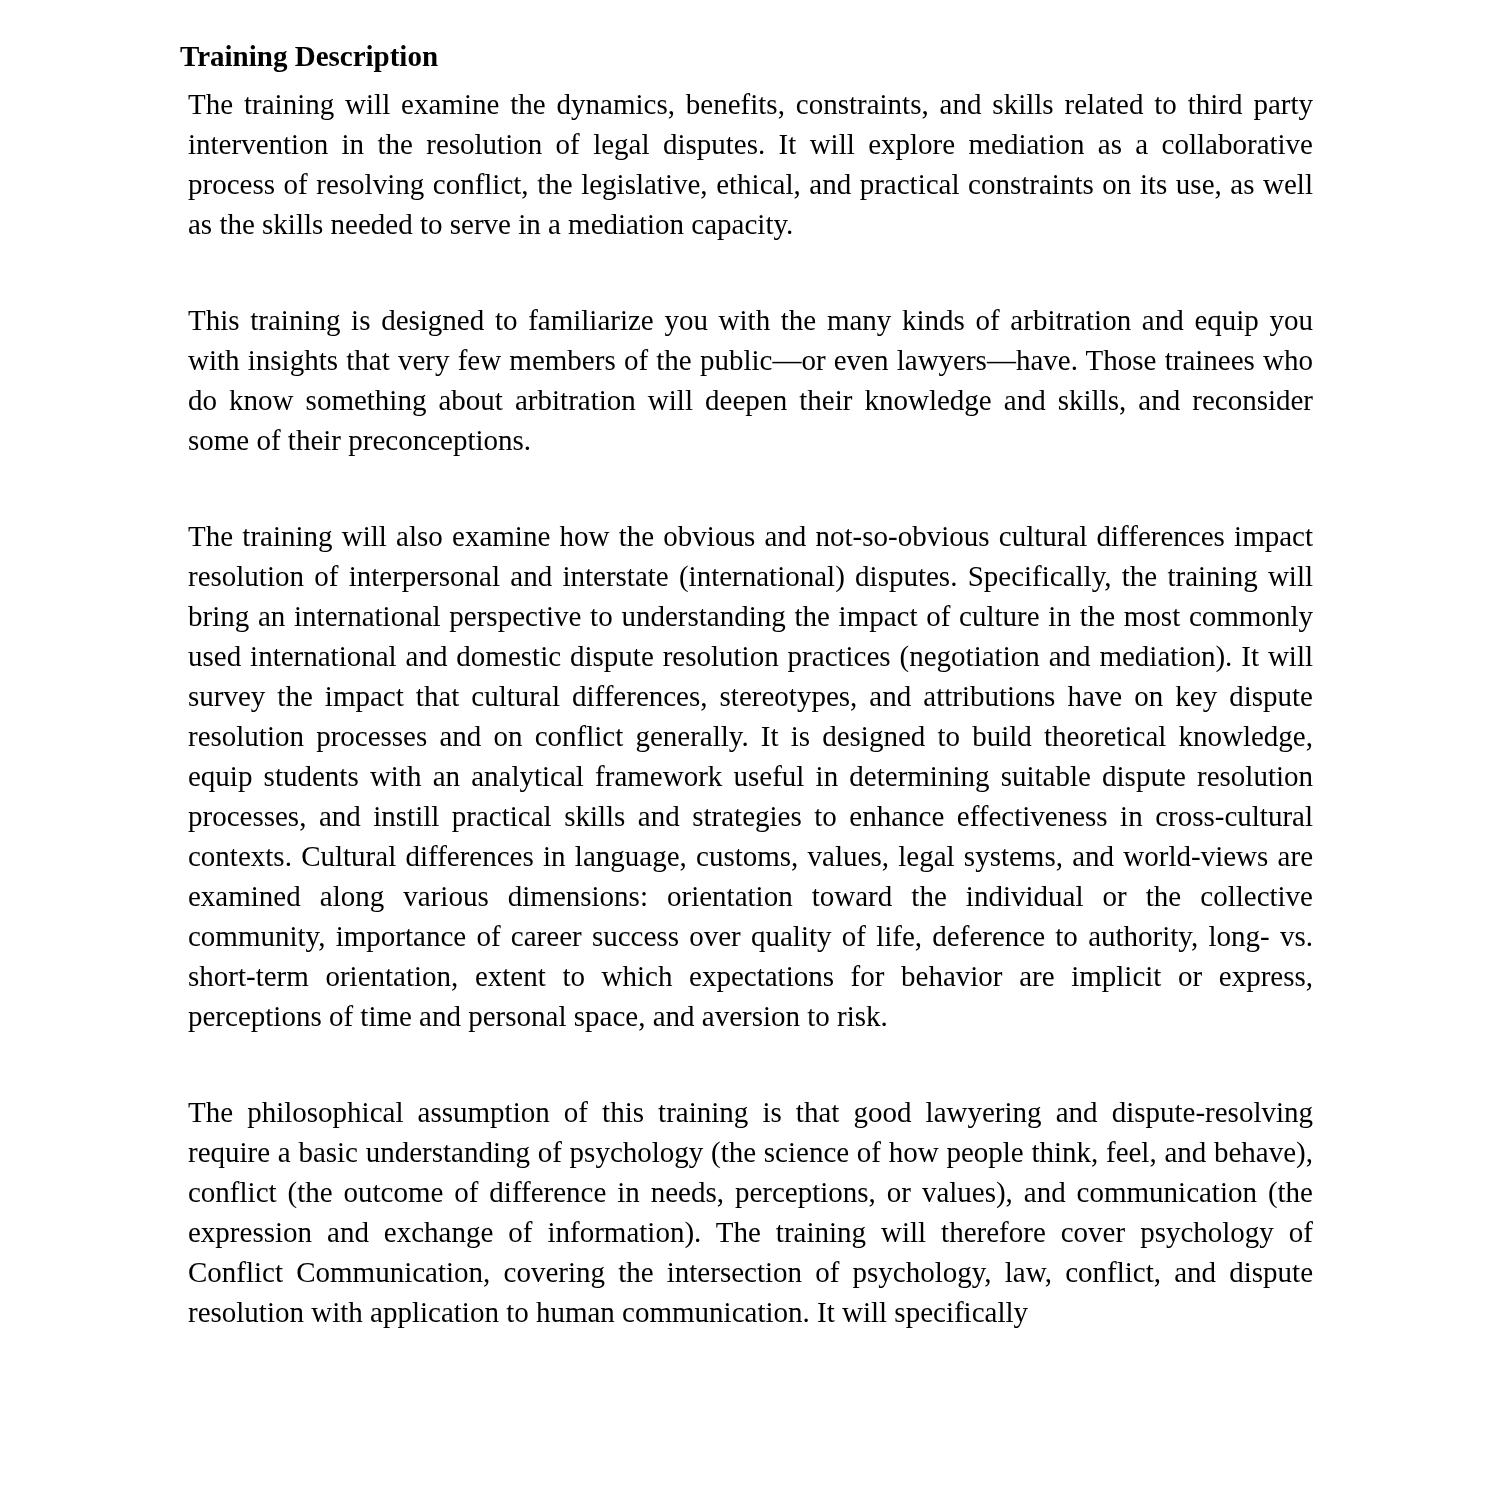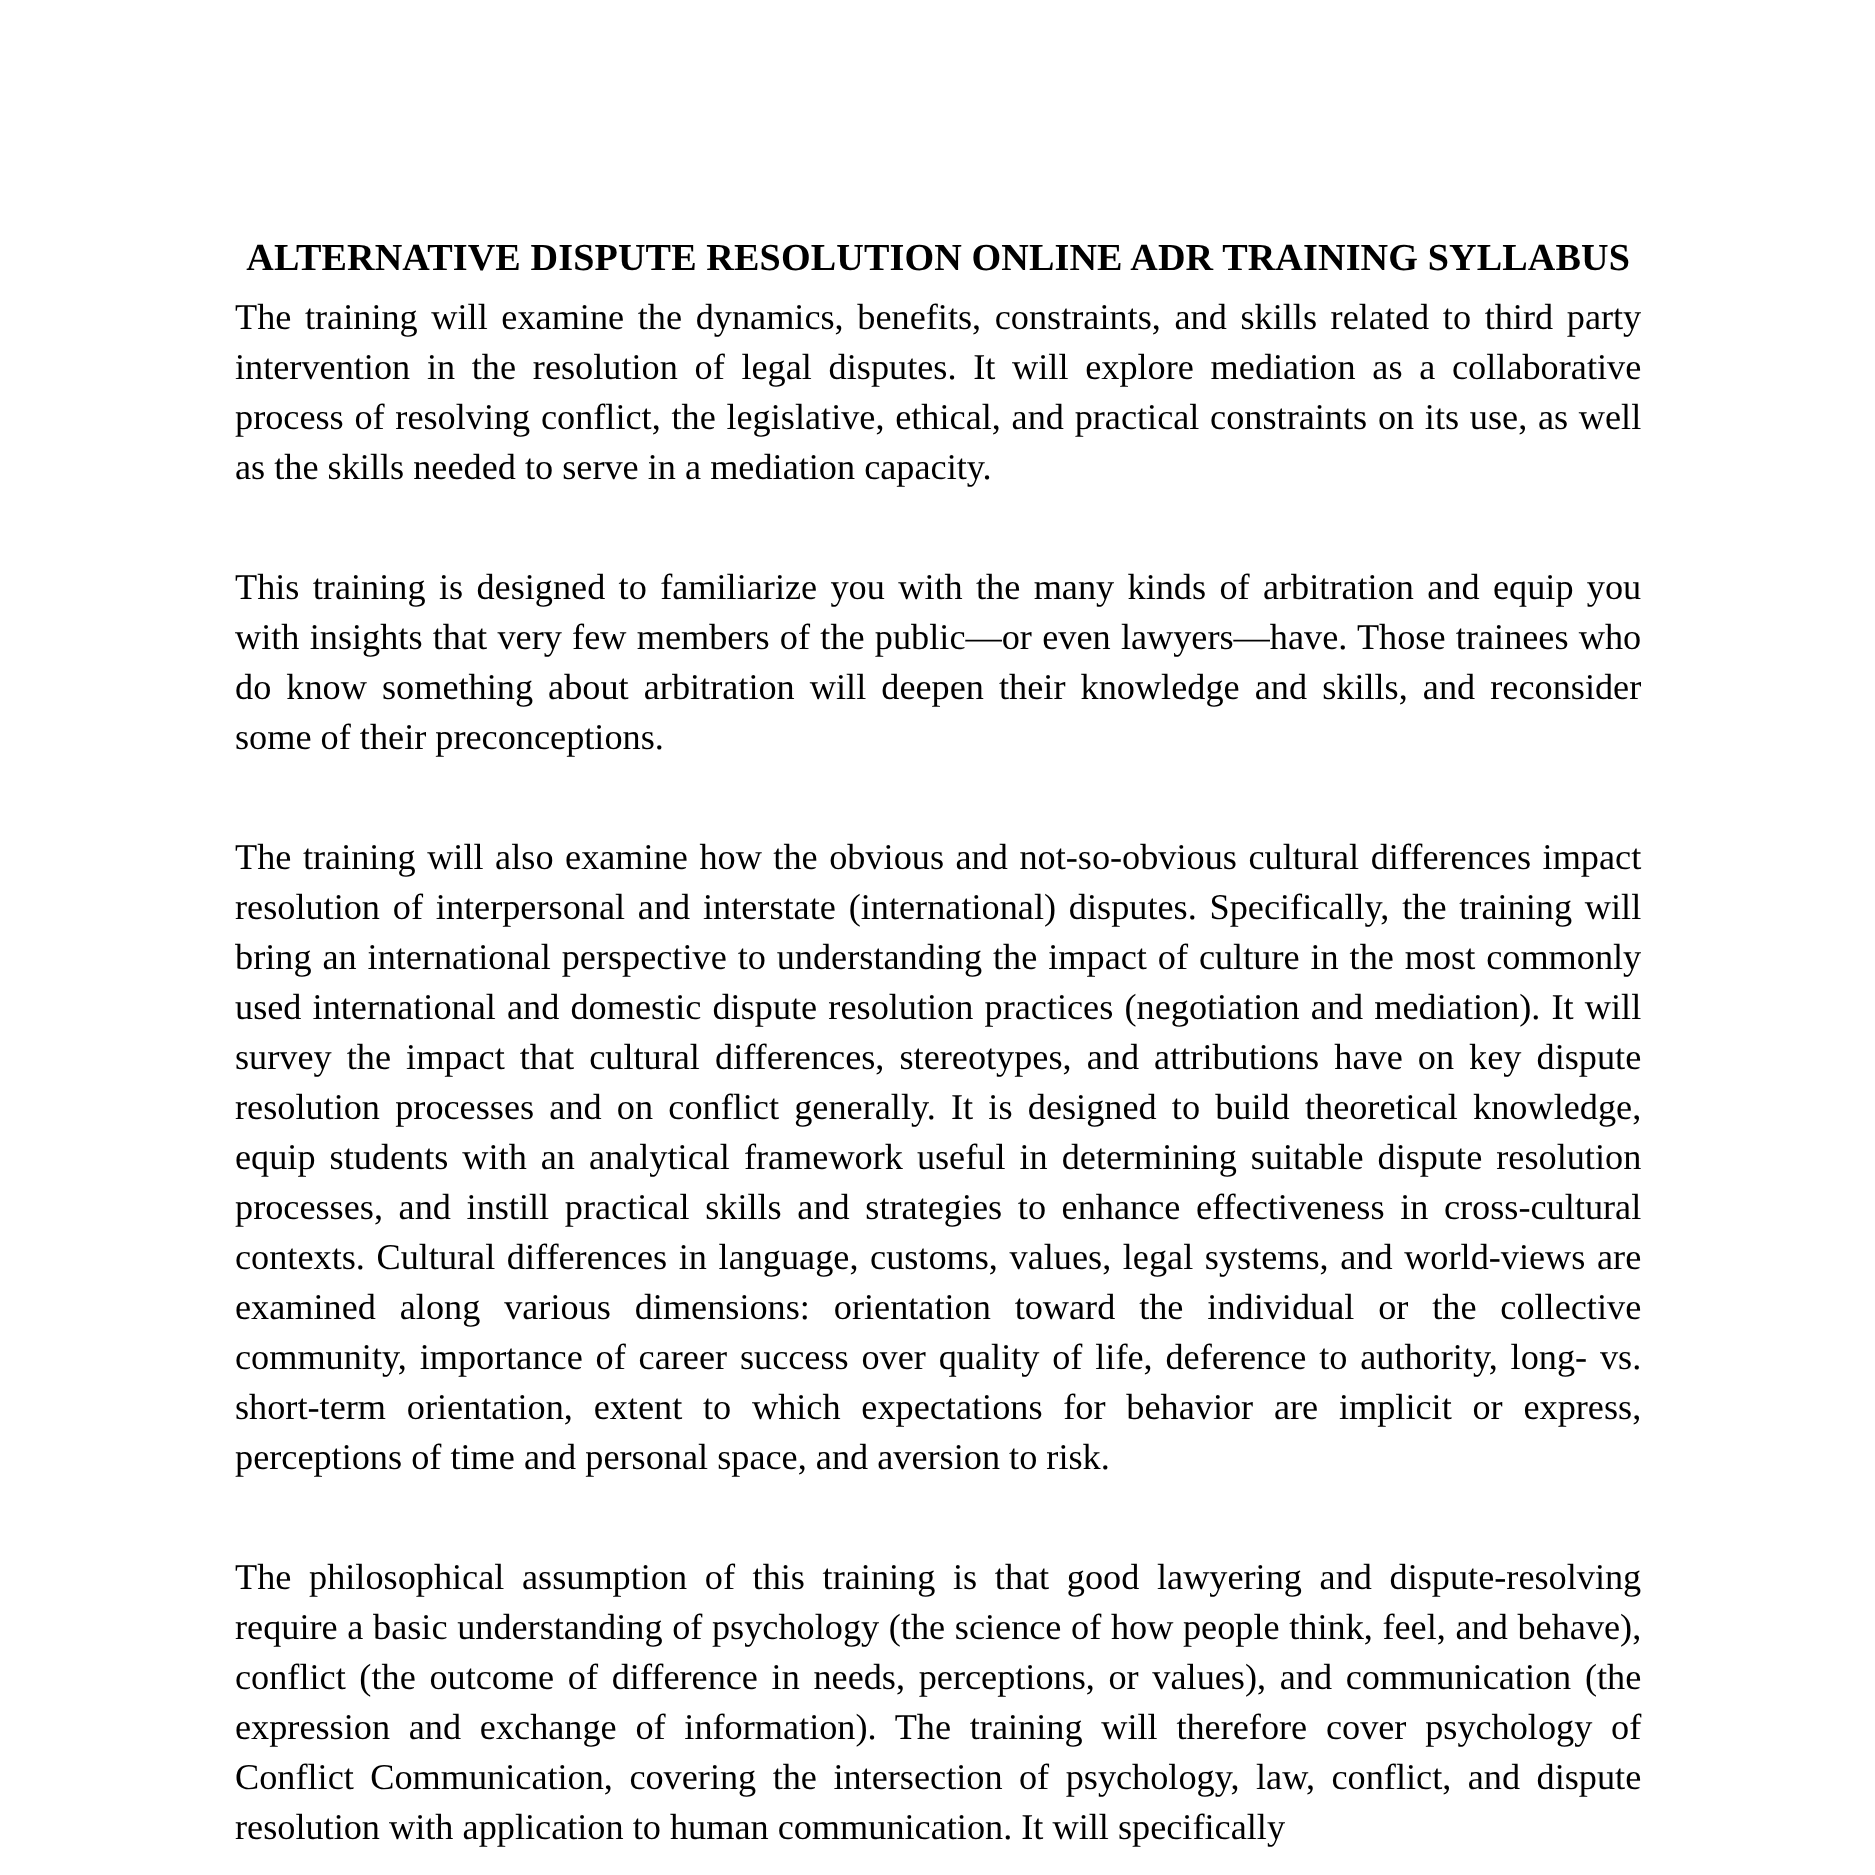"Training Description" h2.section-heading { html: none -> <h2>Training Description</h2> }
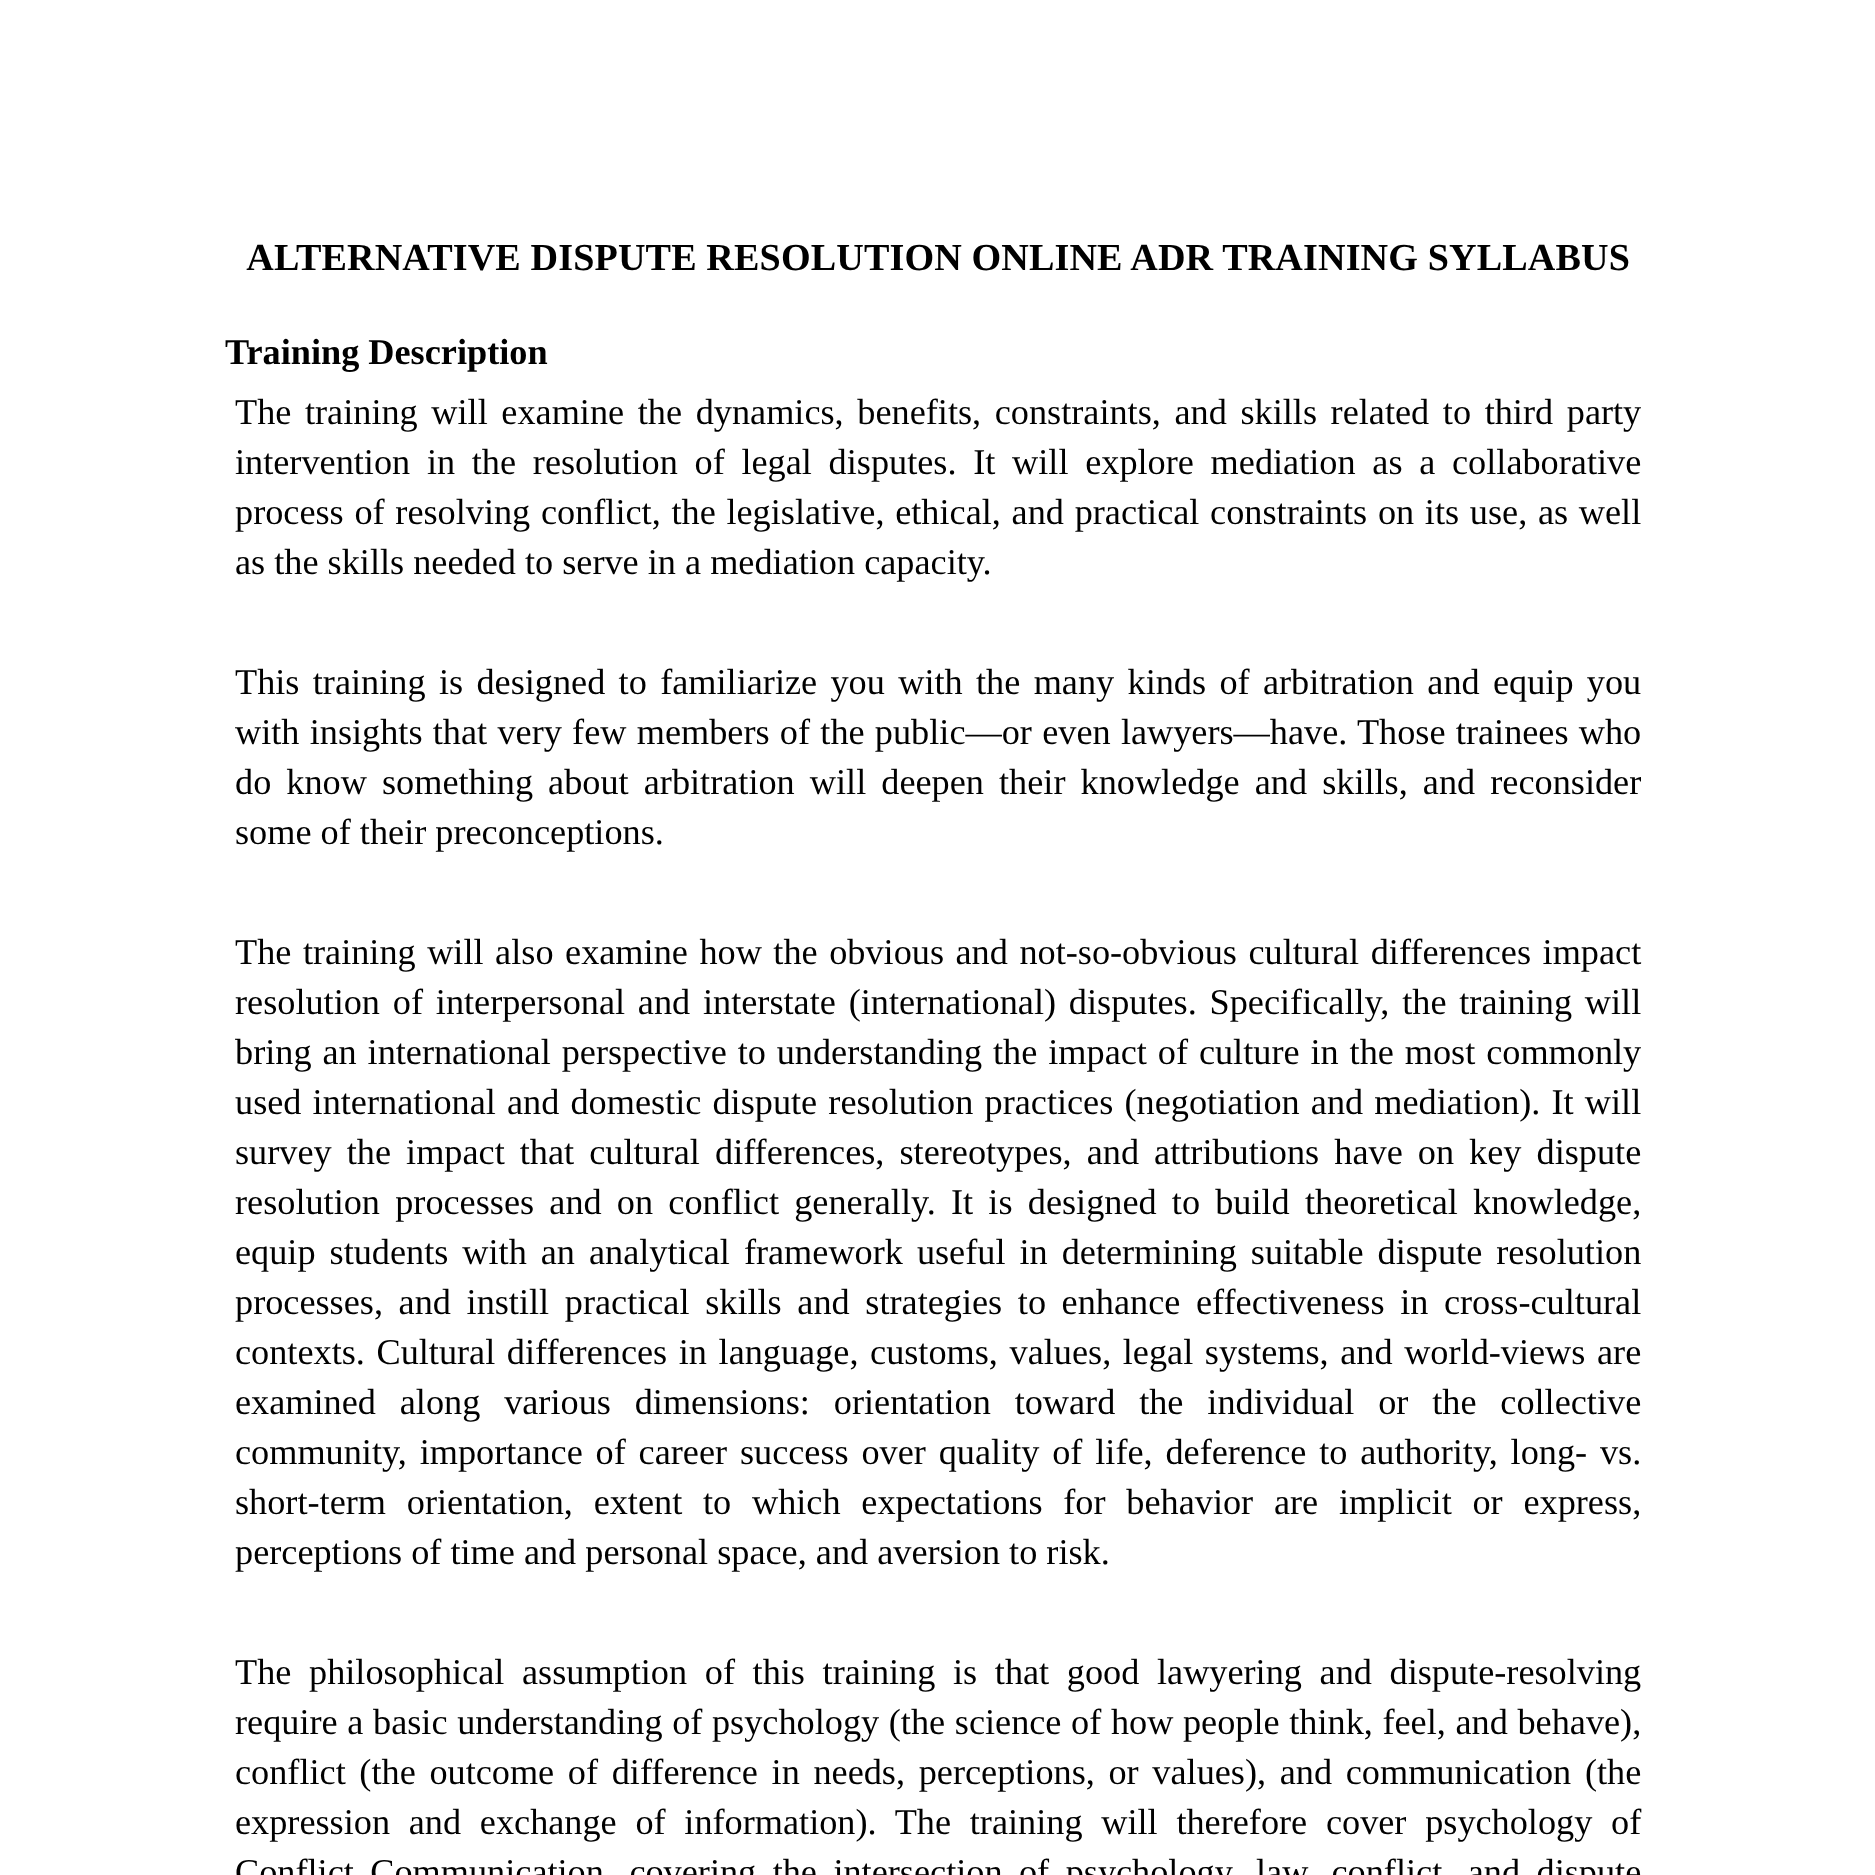"ALTERNATIVE DISPUTE RESOLUTION ONLINE" h1.doc-title { html: <h1>ALTERNATIVE DISPUTE RESOLUTION ONLINE ADR TRAINING SYLLABUS</h1> -> none }
